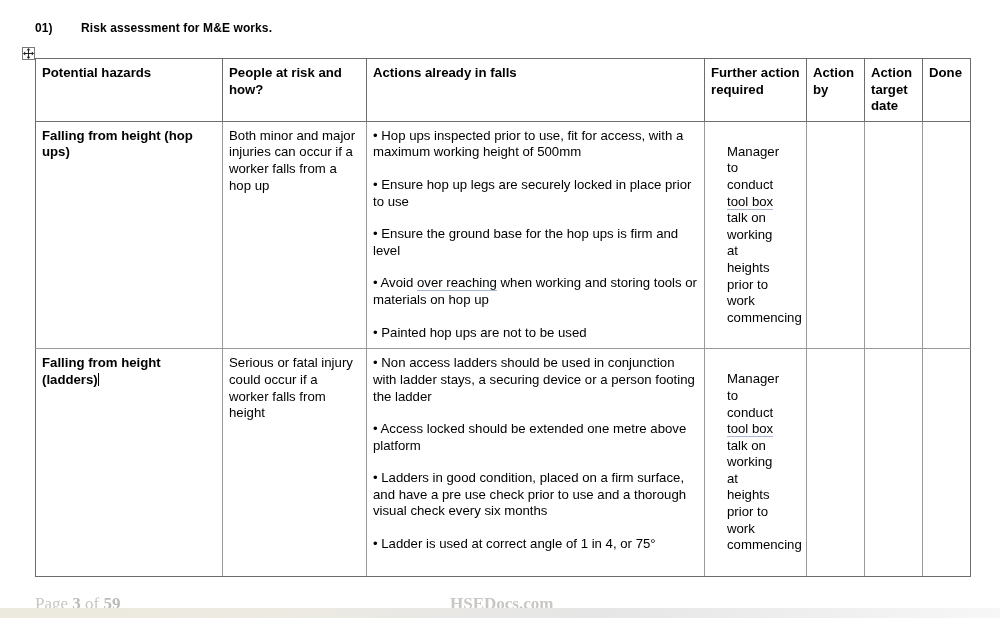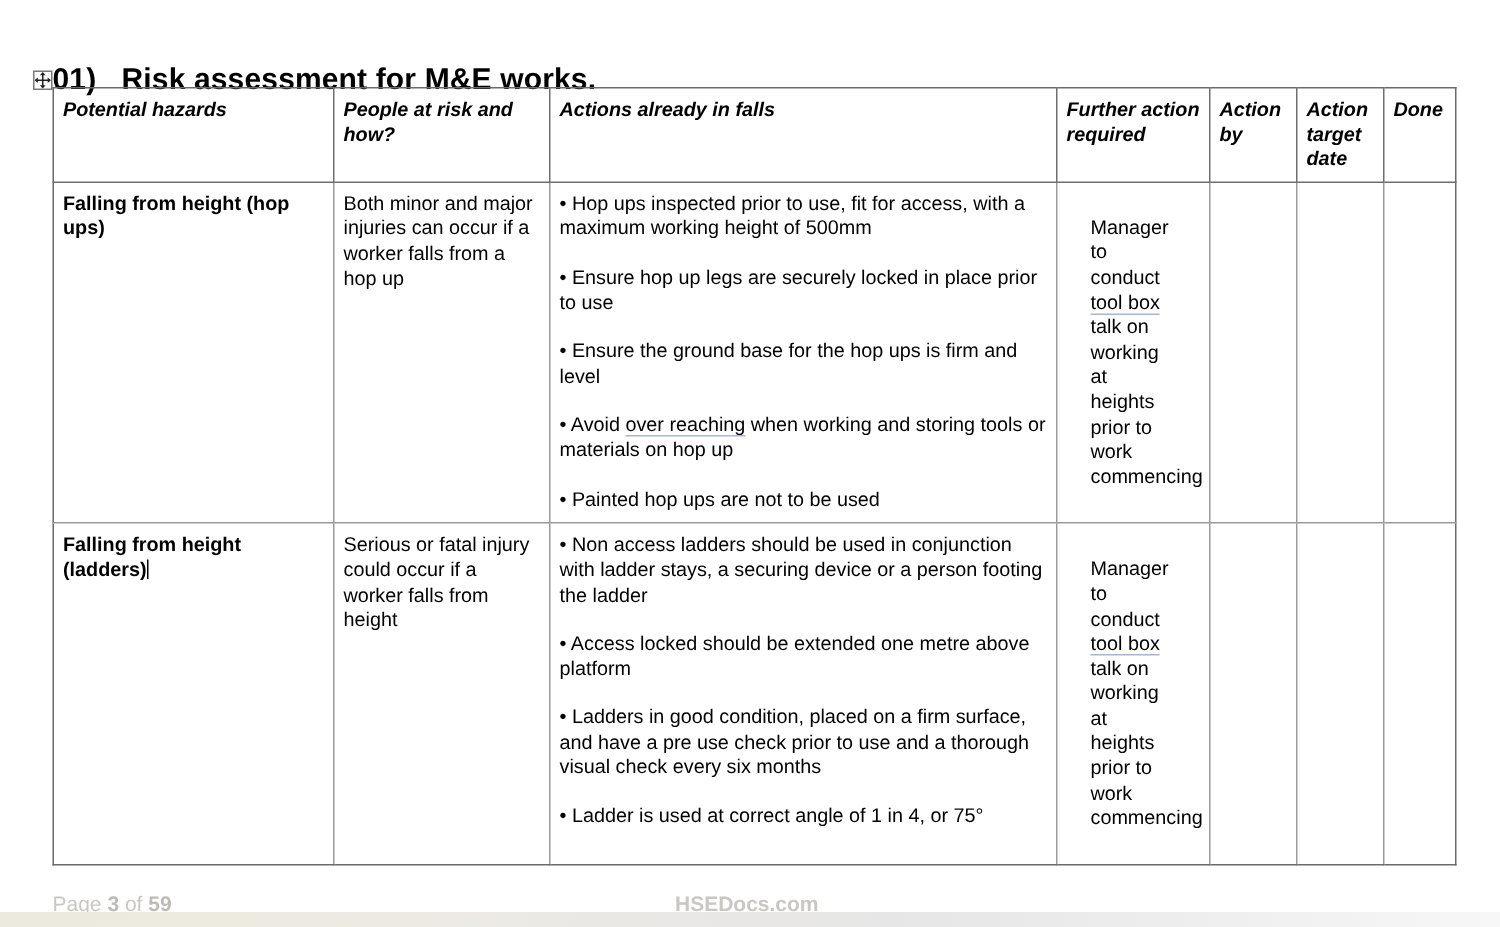"01) Risk assessment for M&E" #doc-heading { font-size: 20px -> 12px; top: 42px -> 21px }
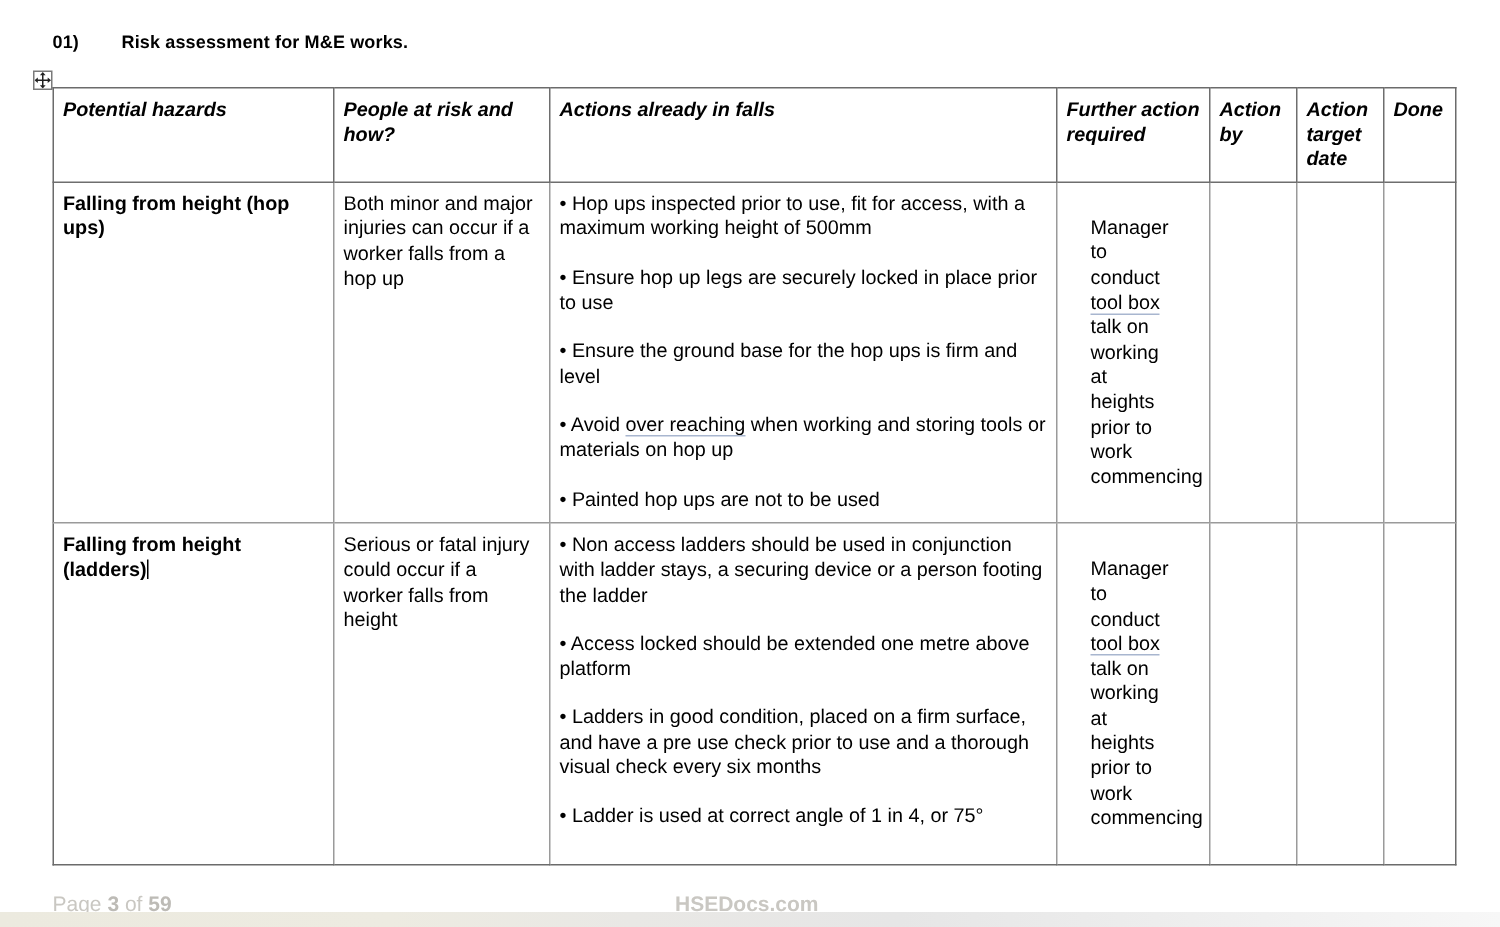"Potential hazards" #risk-table thead th { font-style: italic -> none }
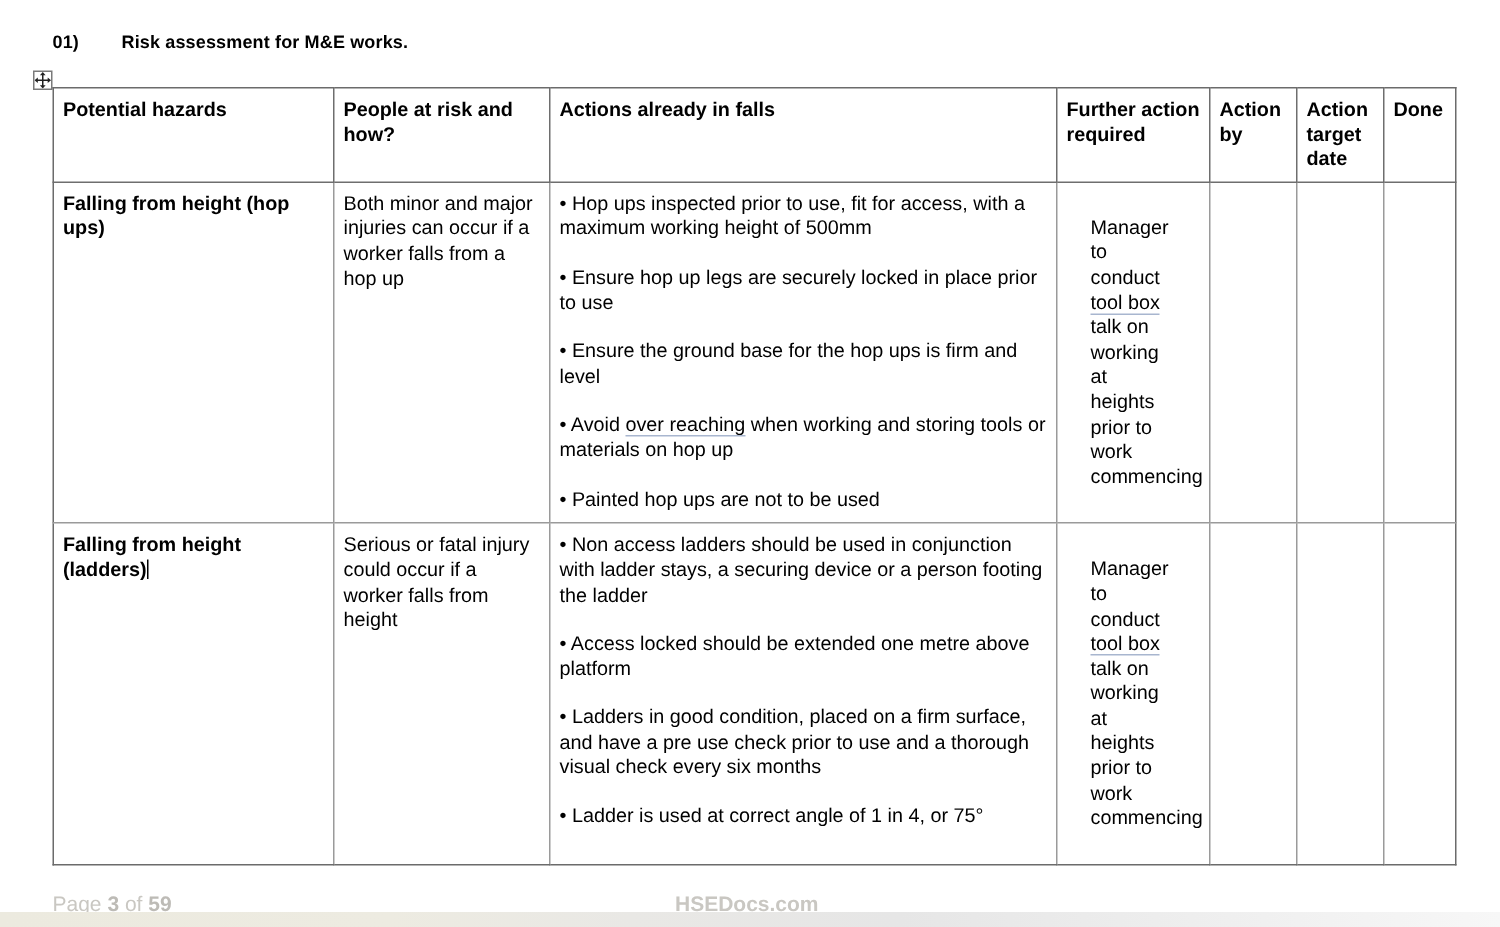"Page 3 of 59" #footer .f-text { font-family: Liberation Sans, sans-serif -> Liberation Serif, serif; font-size: 14px -> 17px }
